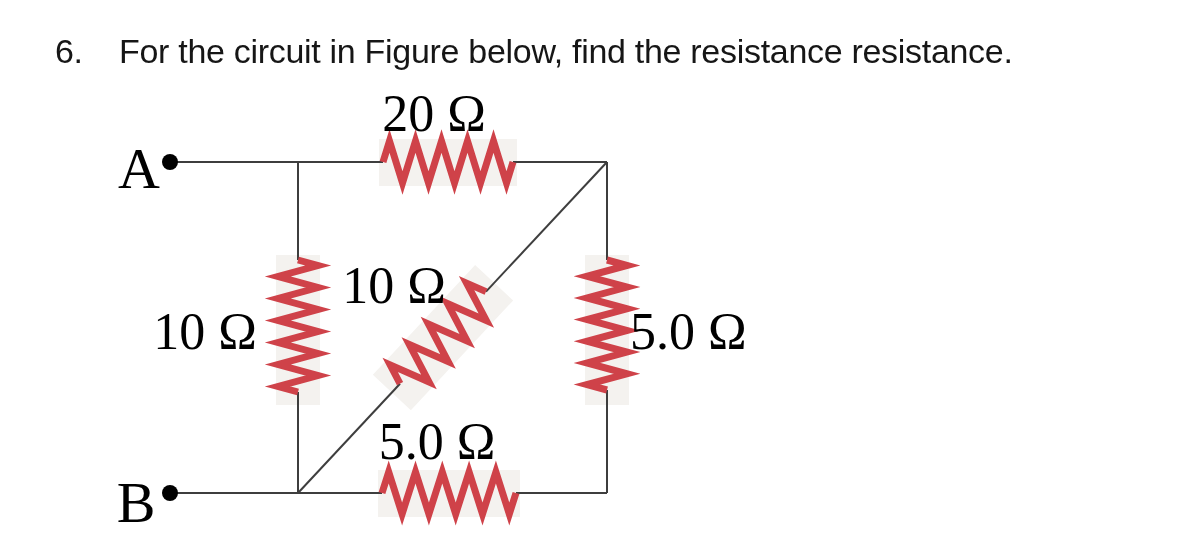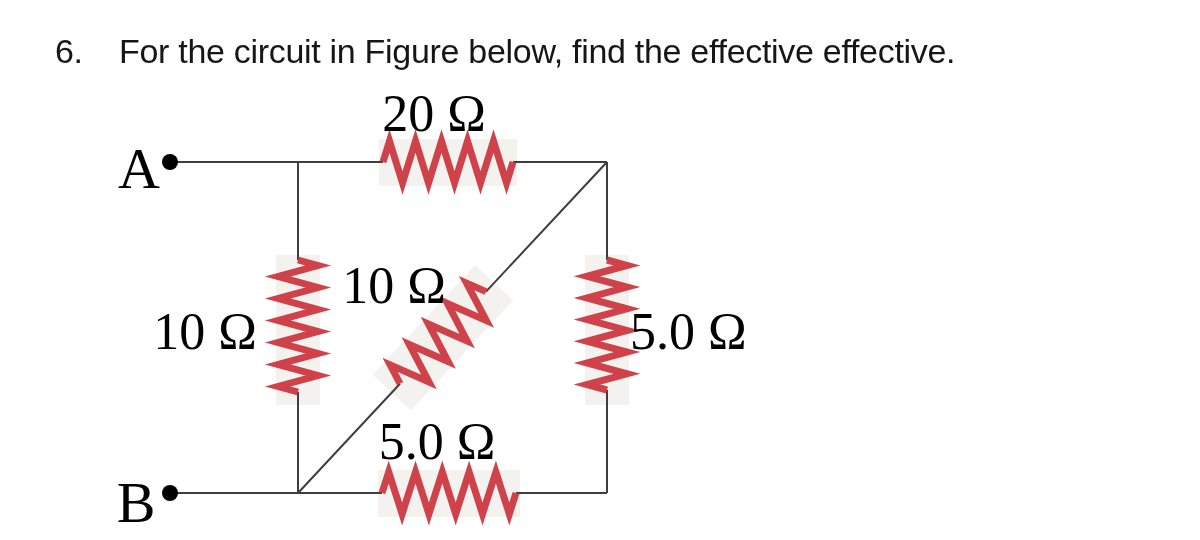"For the circuit in Figure" span.qtext { text: effective effective -> resistance resistance }
